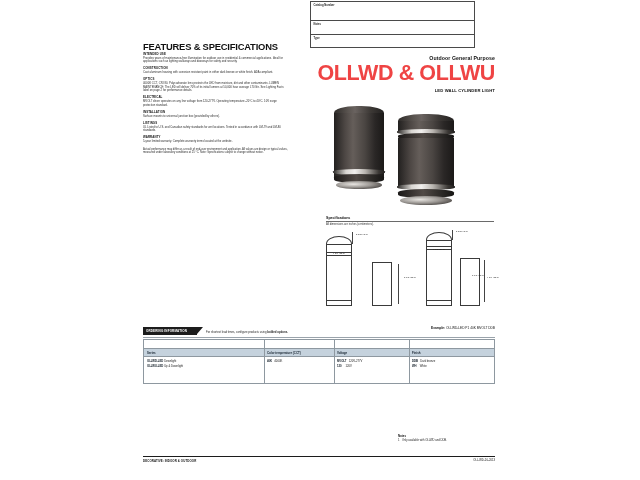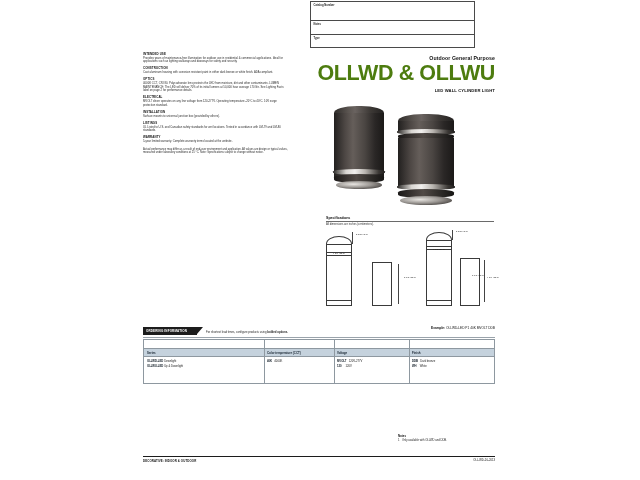"FEATURES & SPECIFICATIONS" div.feat-title { html: none -> <div>FEATURES &amp; SPECIFICATIONS</div> }
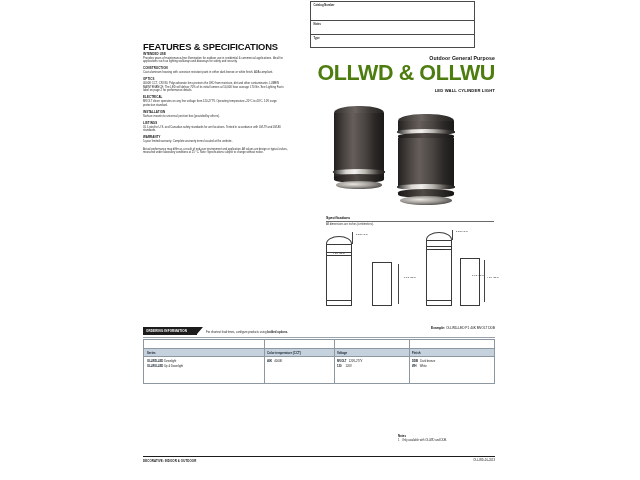"OLLWD & OLLWU" .bigtitle { color: #4d7c0f -> #ef4444 }
